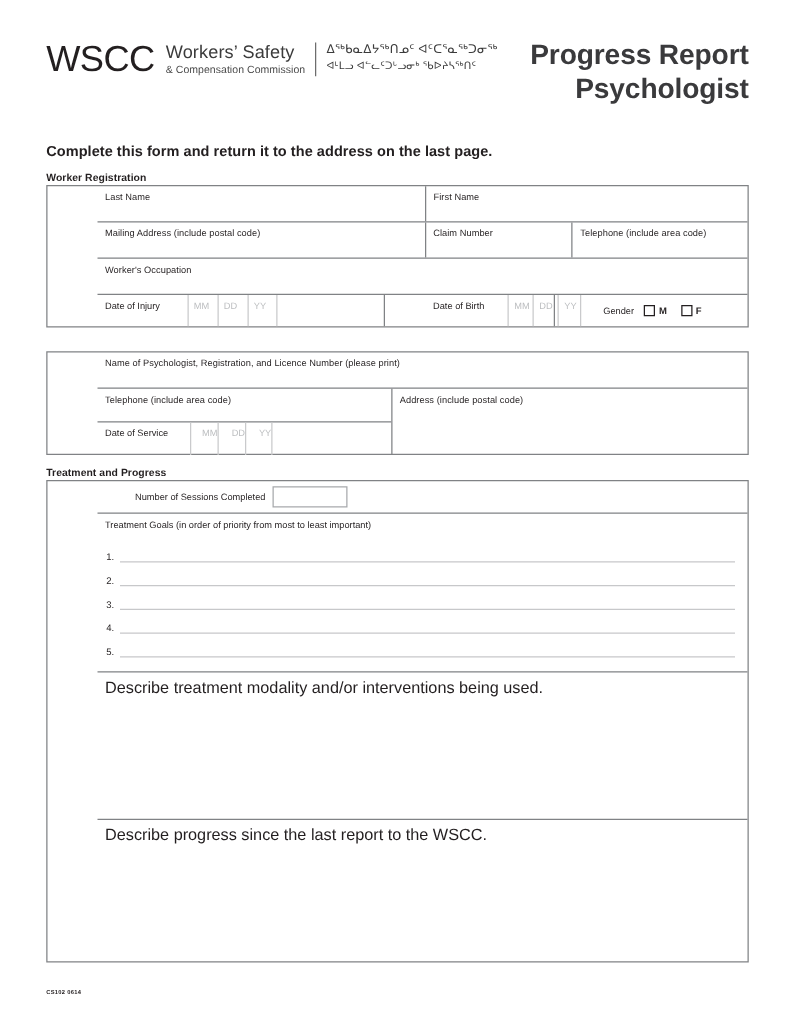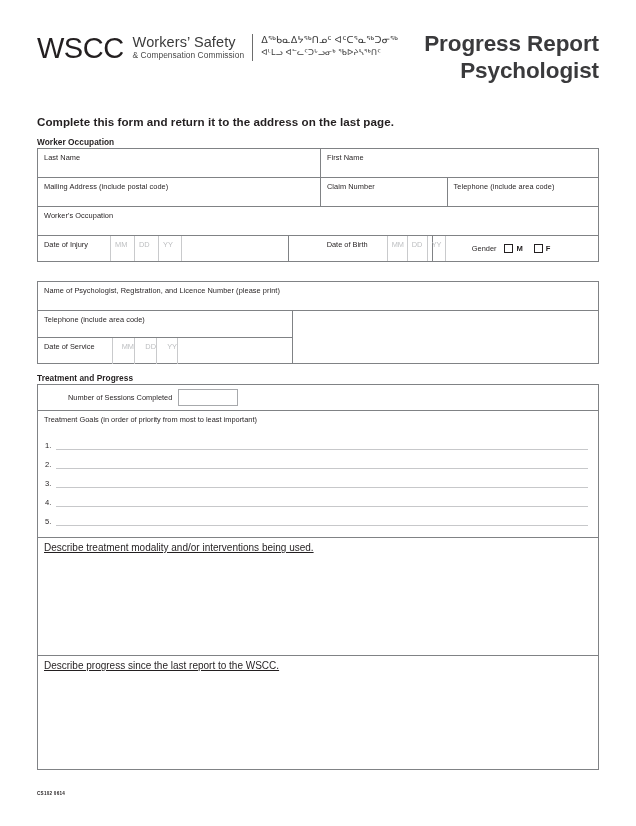"Worker Occupation" div.sec-label { text: Occupation -> Registration }
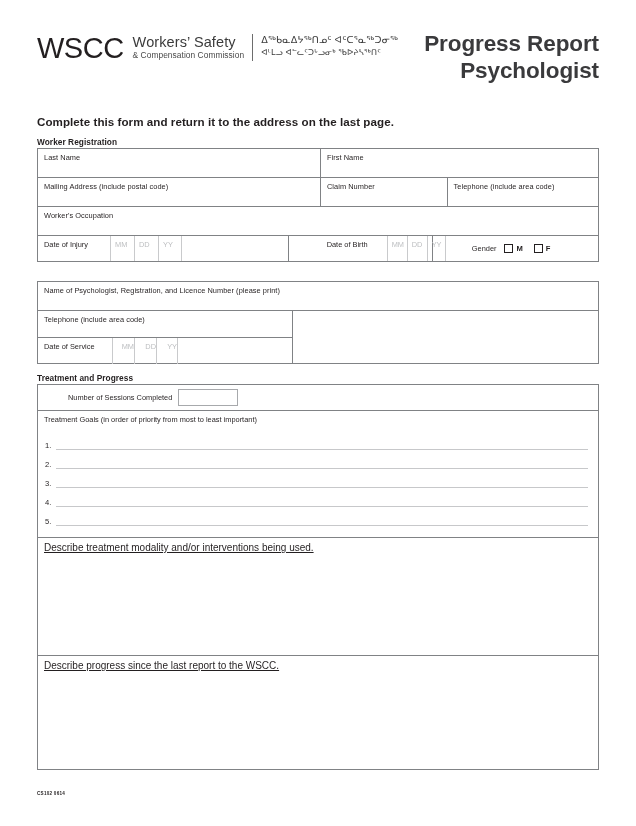"Last Name" .row { margin-left: none -> 40px }
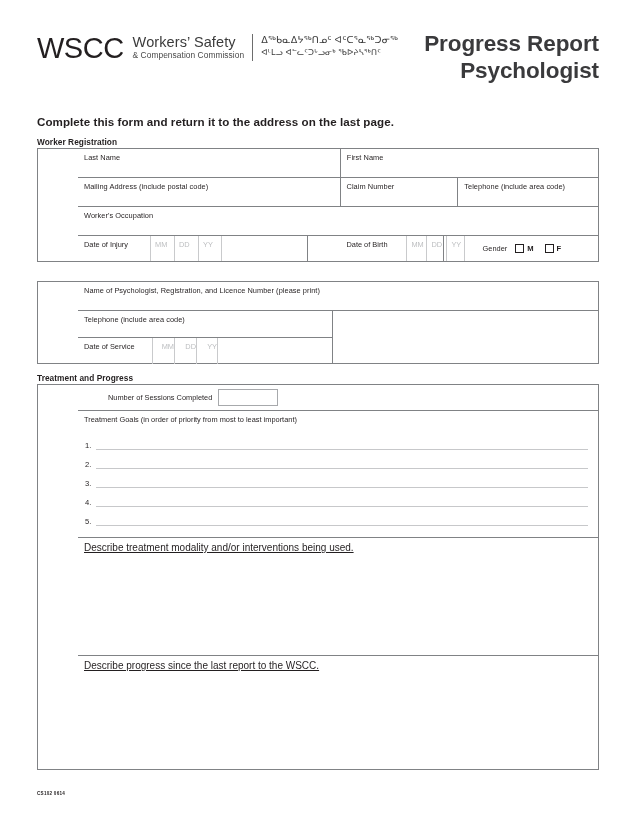"Address (include postal code)" div.cell { html: none -> <div> <div>Address (include postal code)</div> </div> }
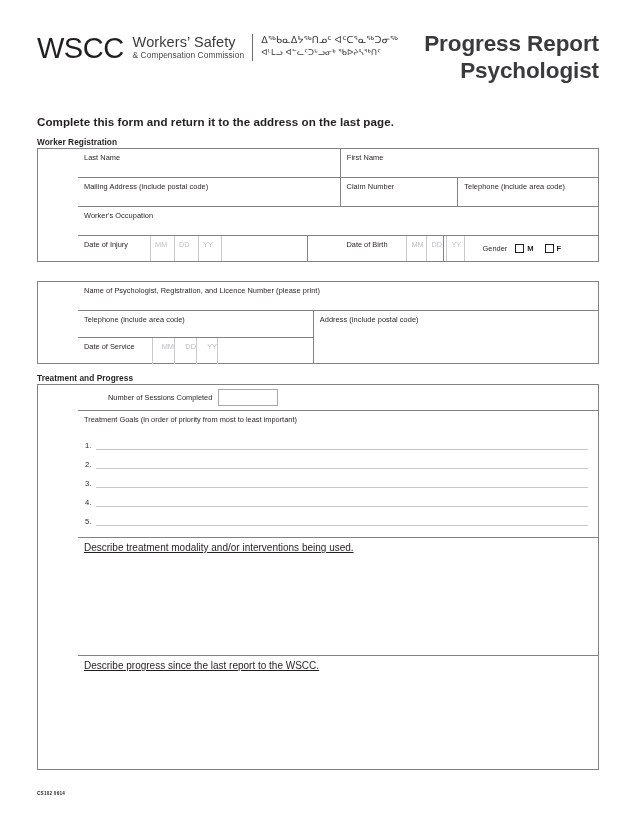"Describe treatment modality and/or" .area-label { font-size: 10px -> 13px; text-decoration: underline -> none }
